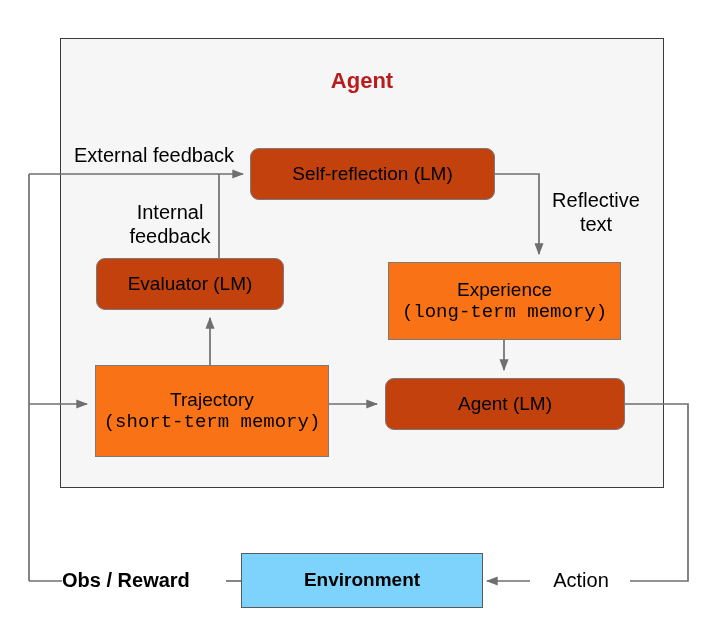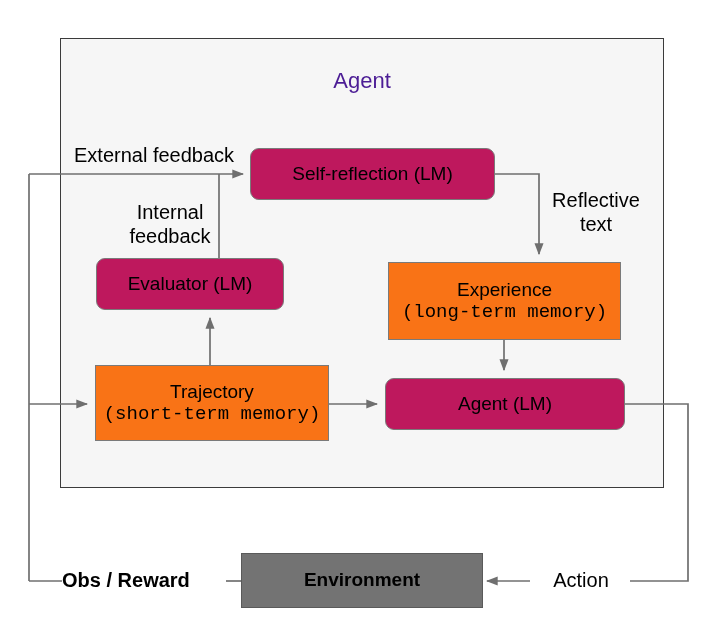"Agent" .agent-title { color: #4c1d95 -> #b91c1c; font-weight: normal -> bold }
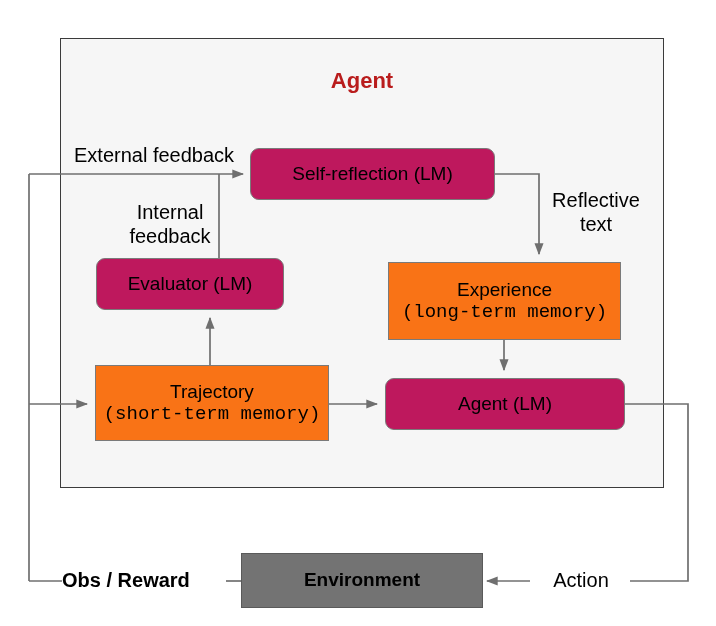"Self-reflection (LM)" .lm-box { background: #be185d -> #c2410c }
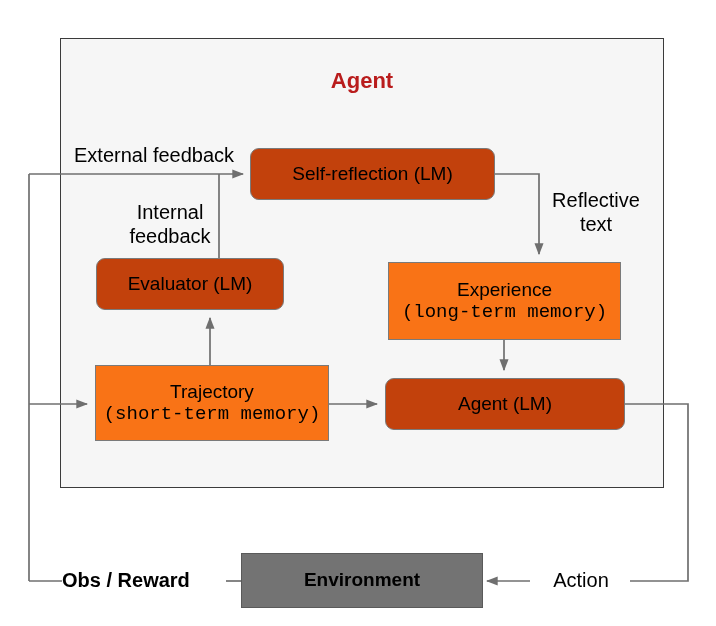"Trajectory" .n-trajectory { height: 76px -> 92px }
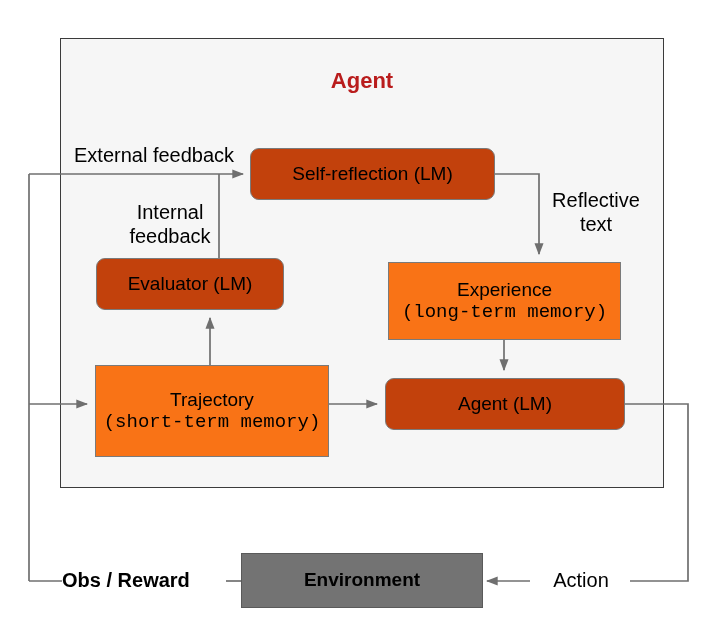"Environment" .env-box { background: #737373 -> #7dd3fc }
